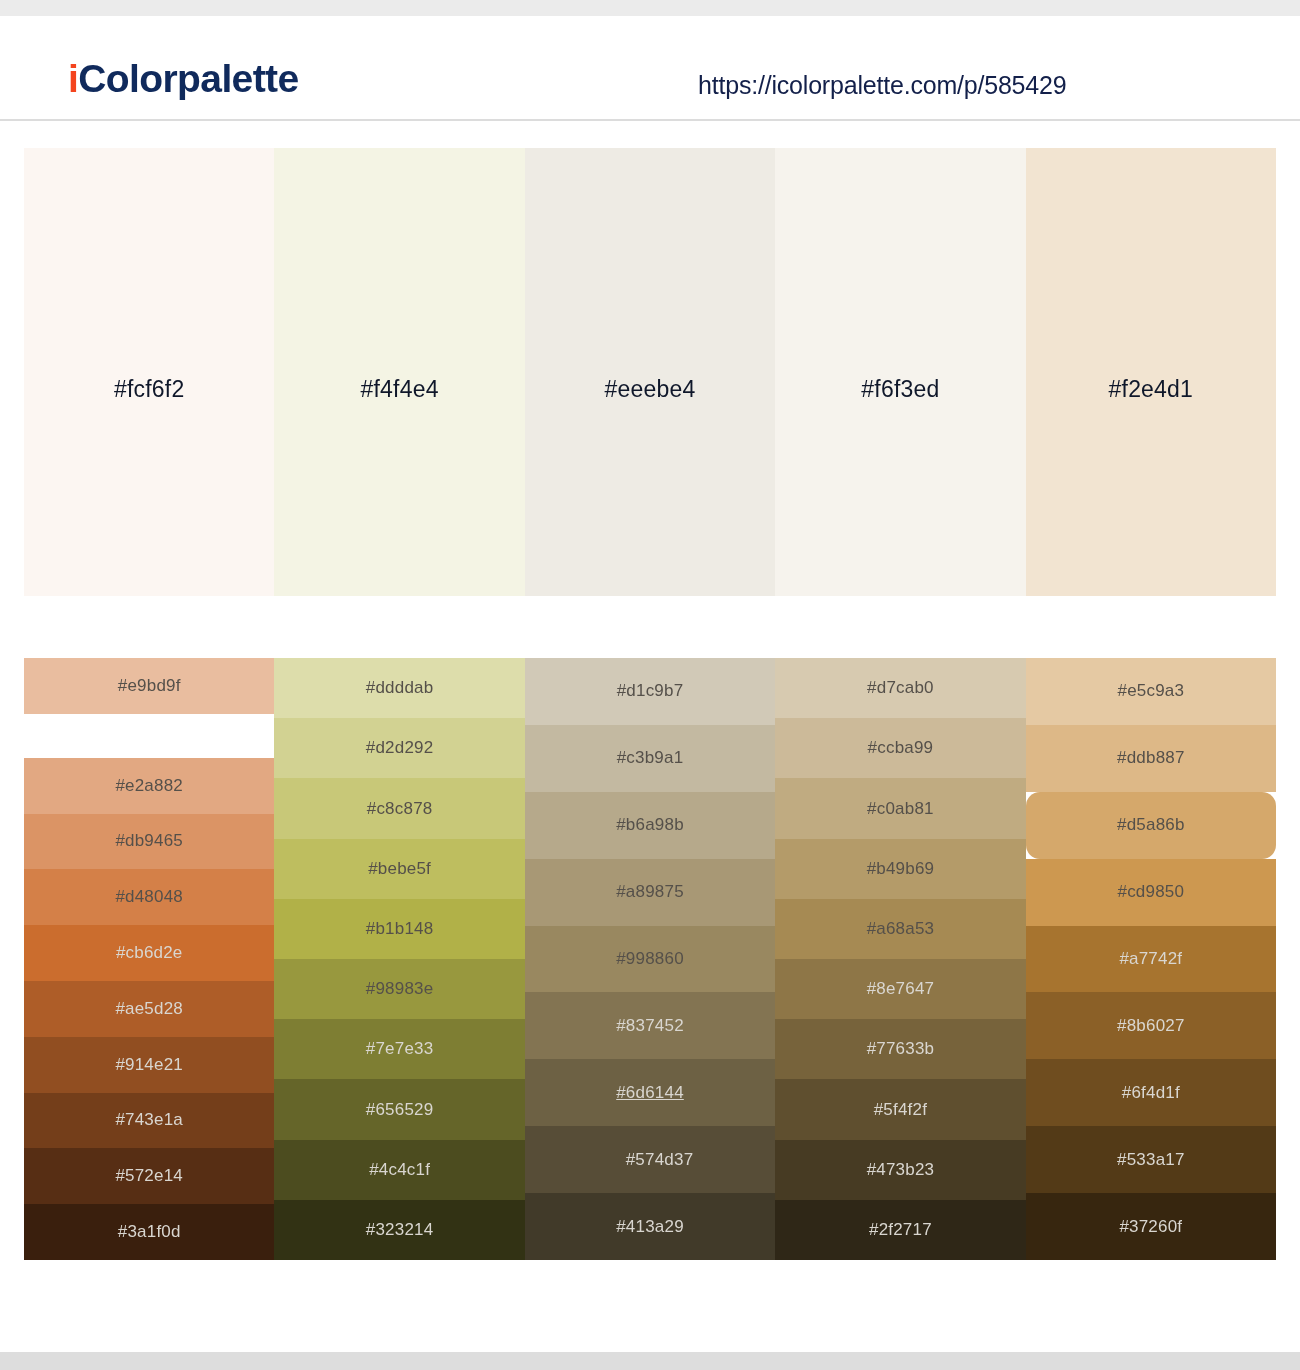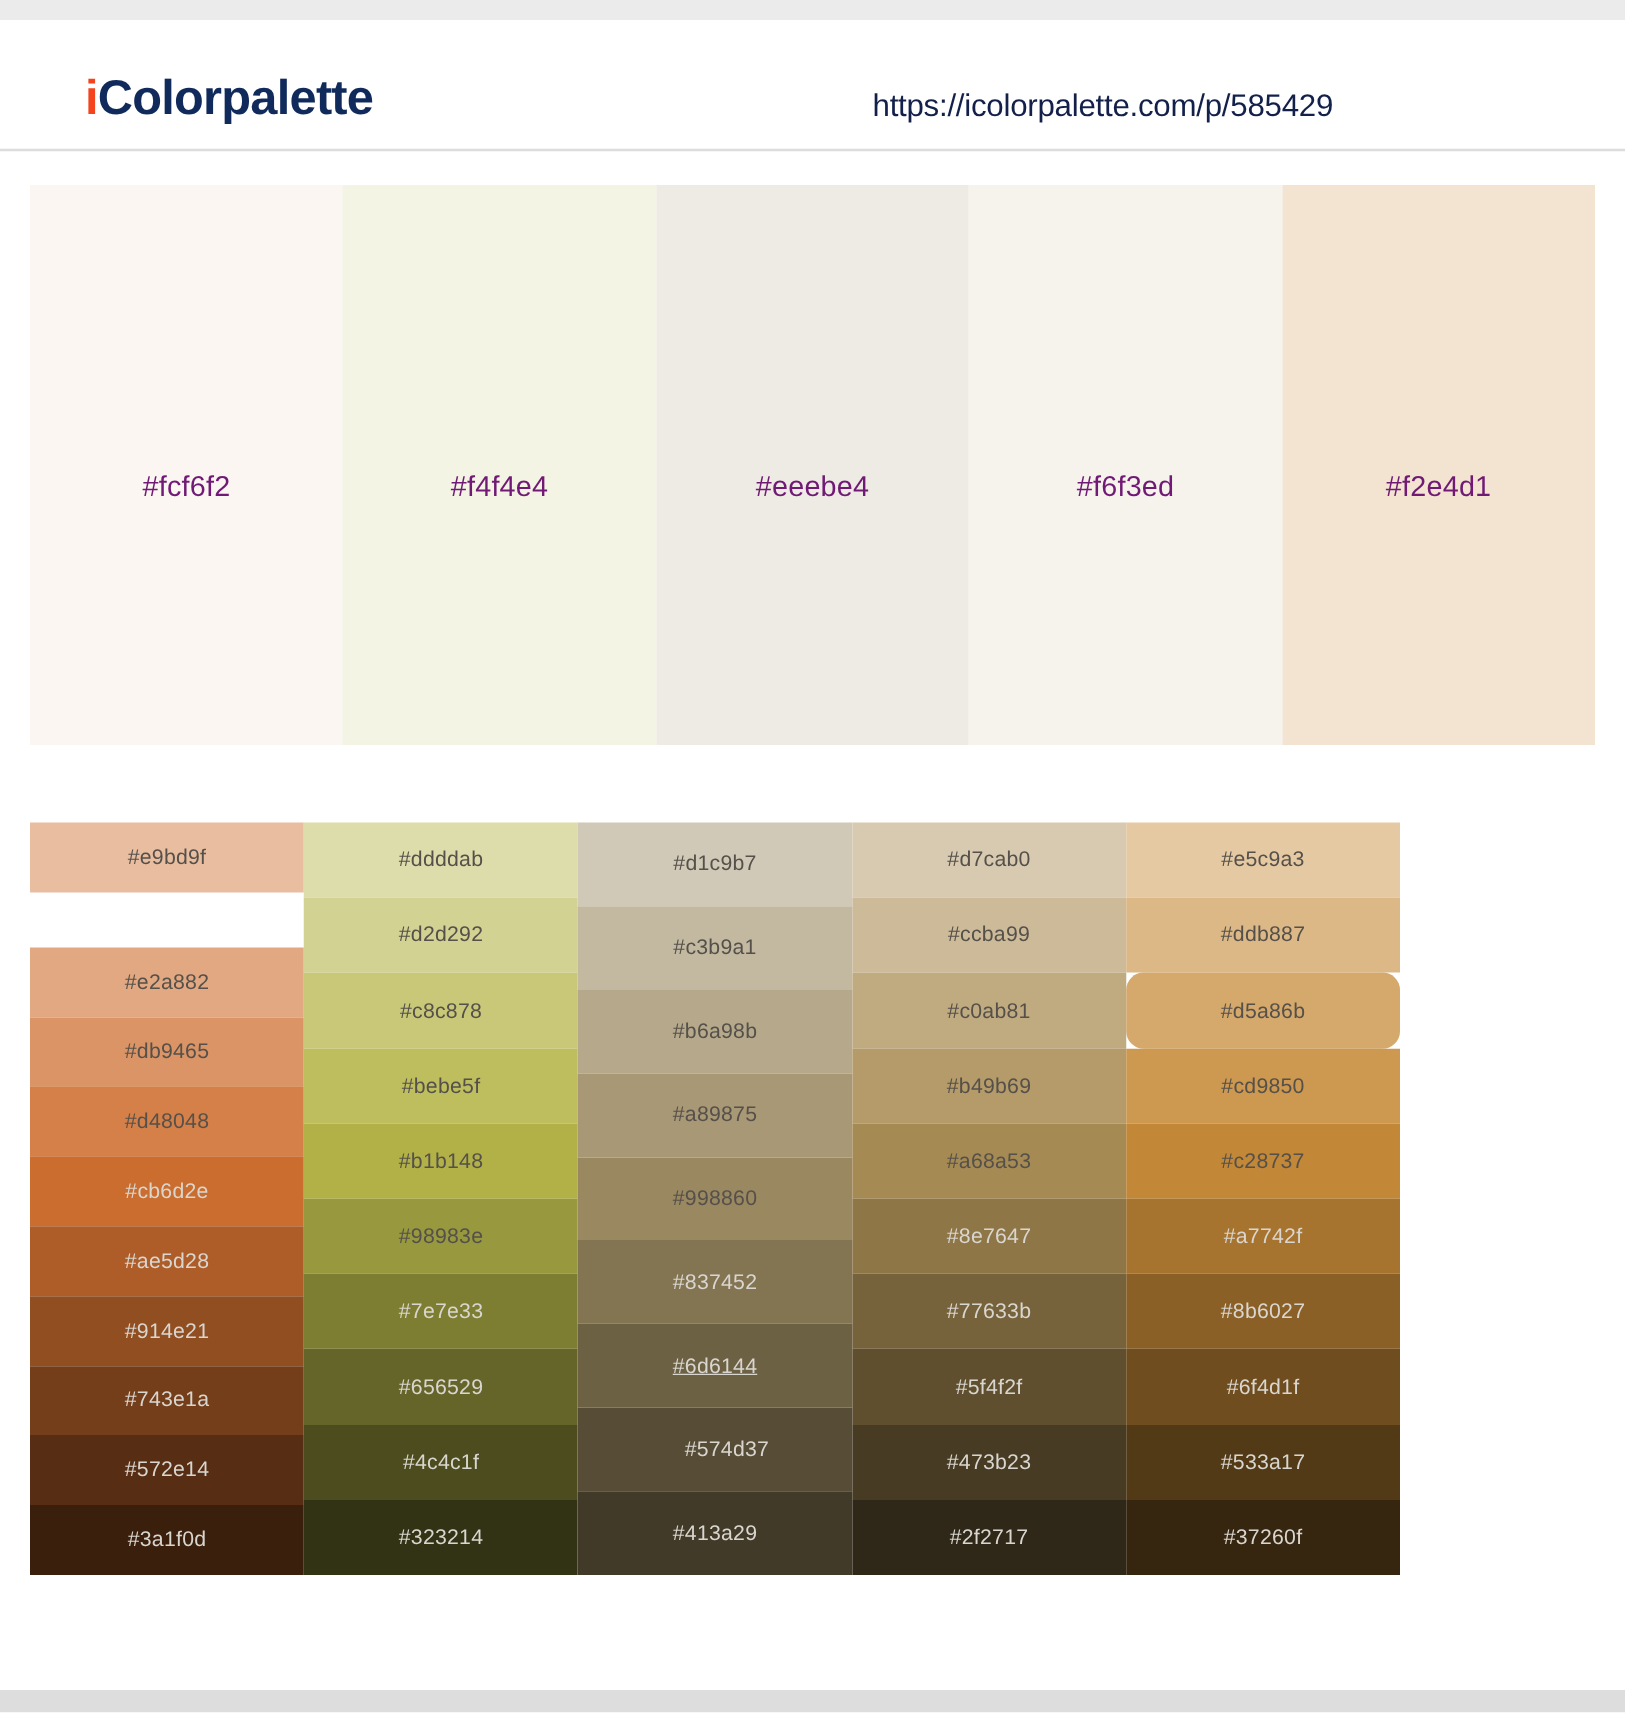"#fcf6f2" .main-swatch .hexlabel { color: #701a75 -> #0f172a }
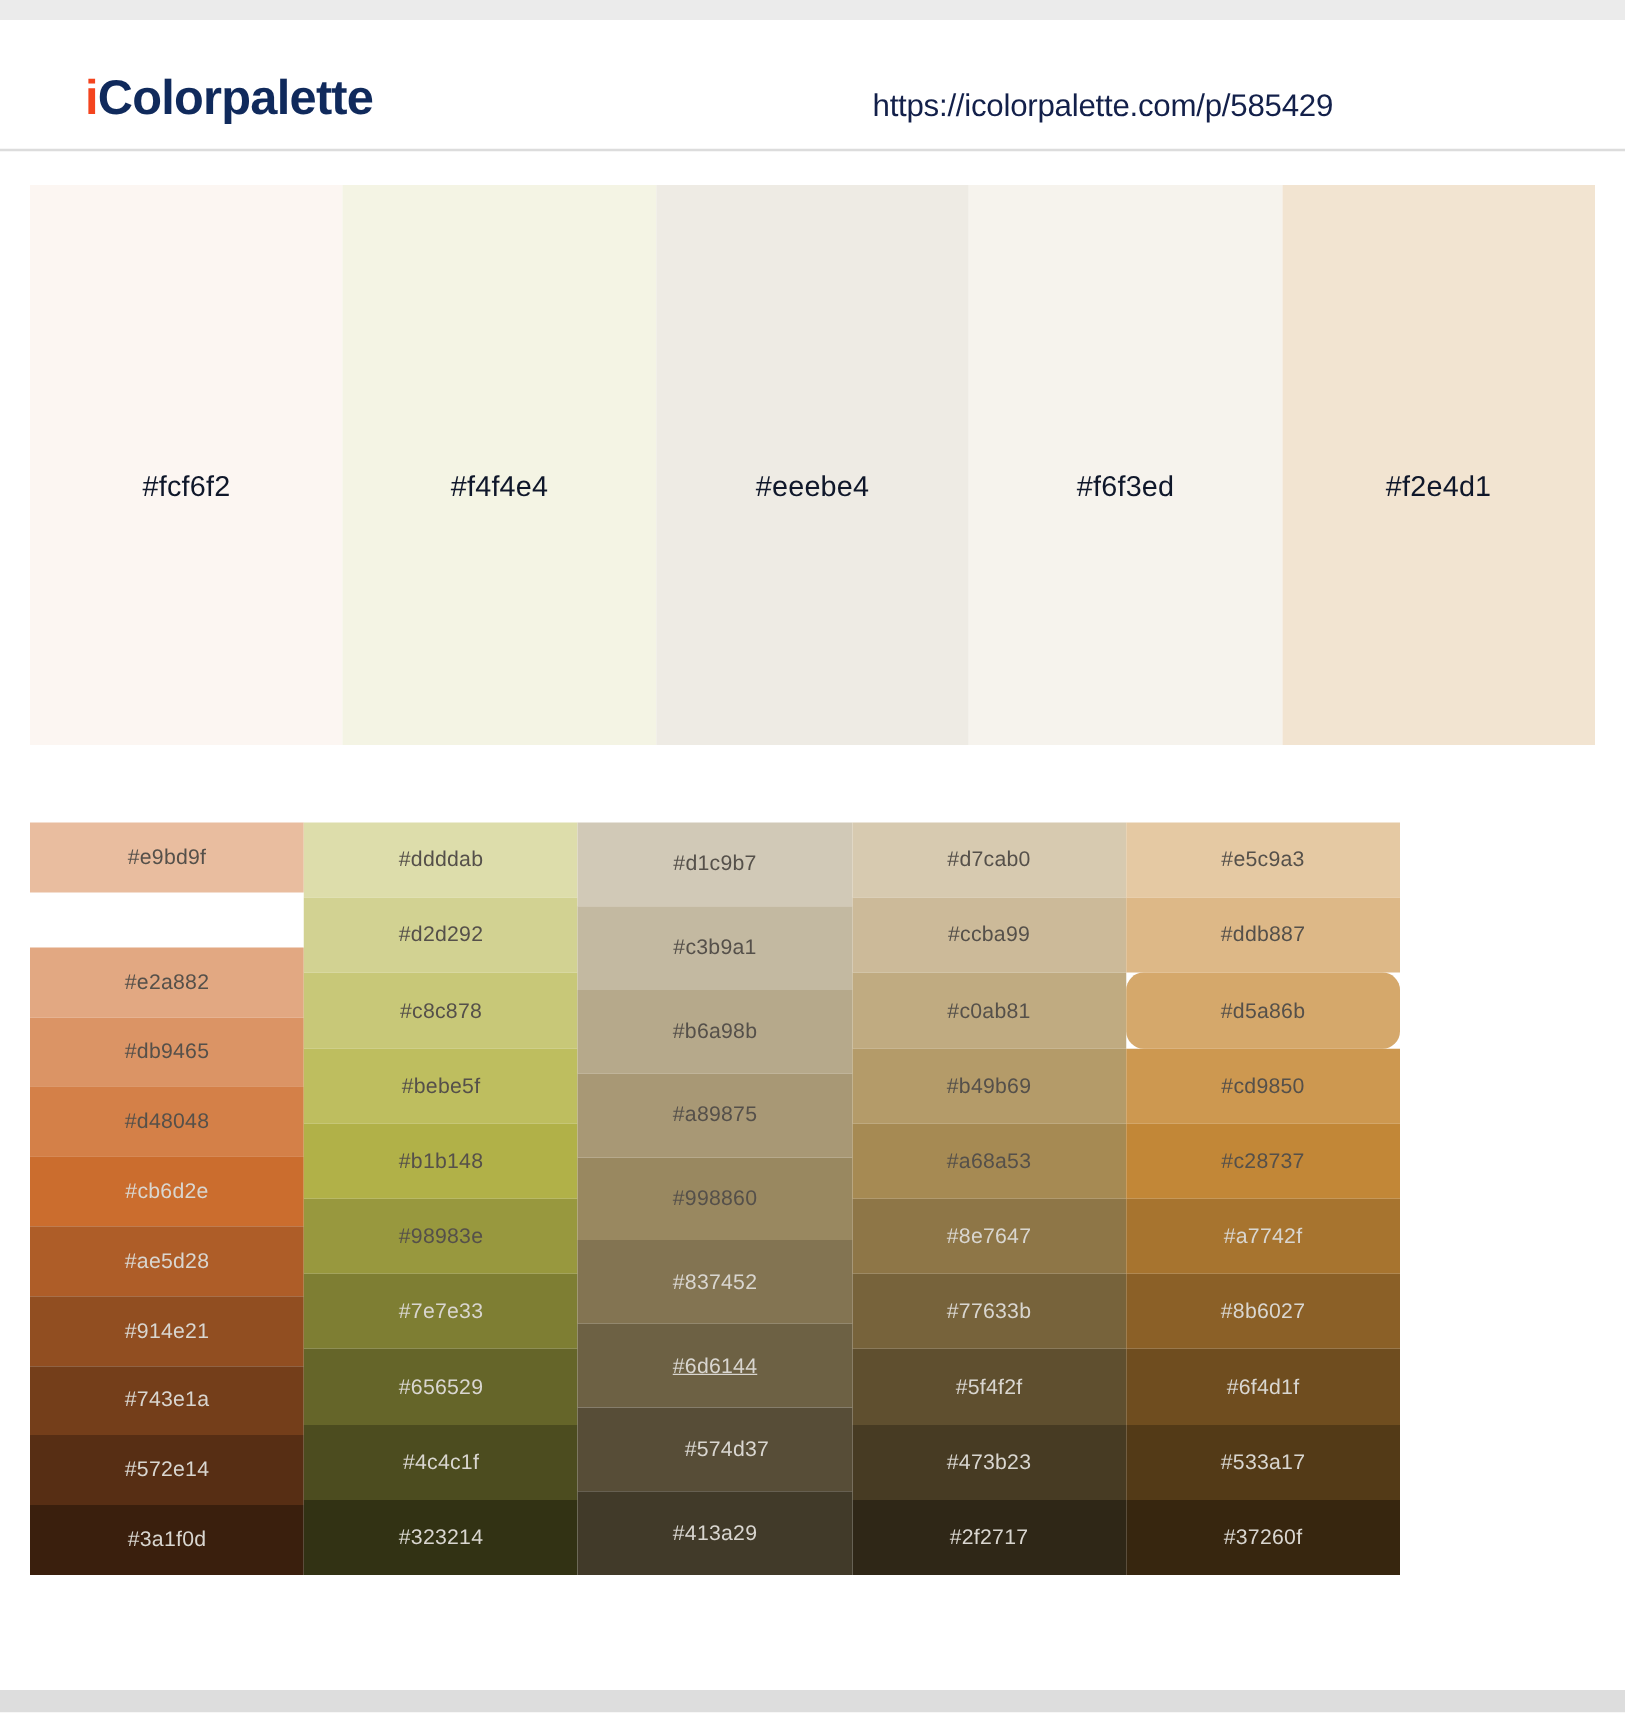"#e9bd9f" .shade-grid { width: 1096px -> 1252px }
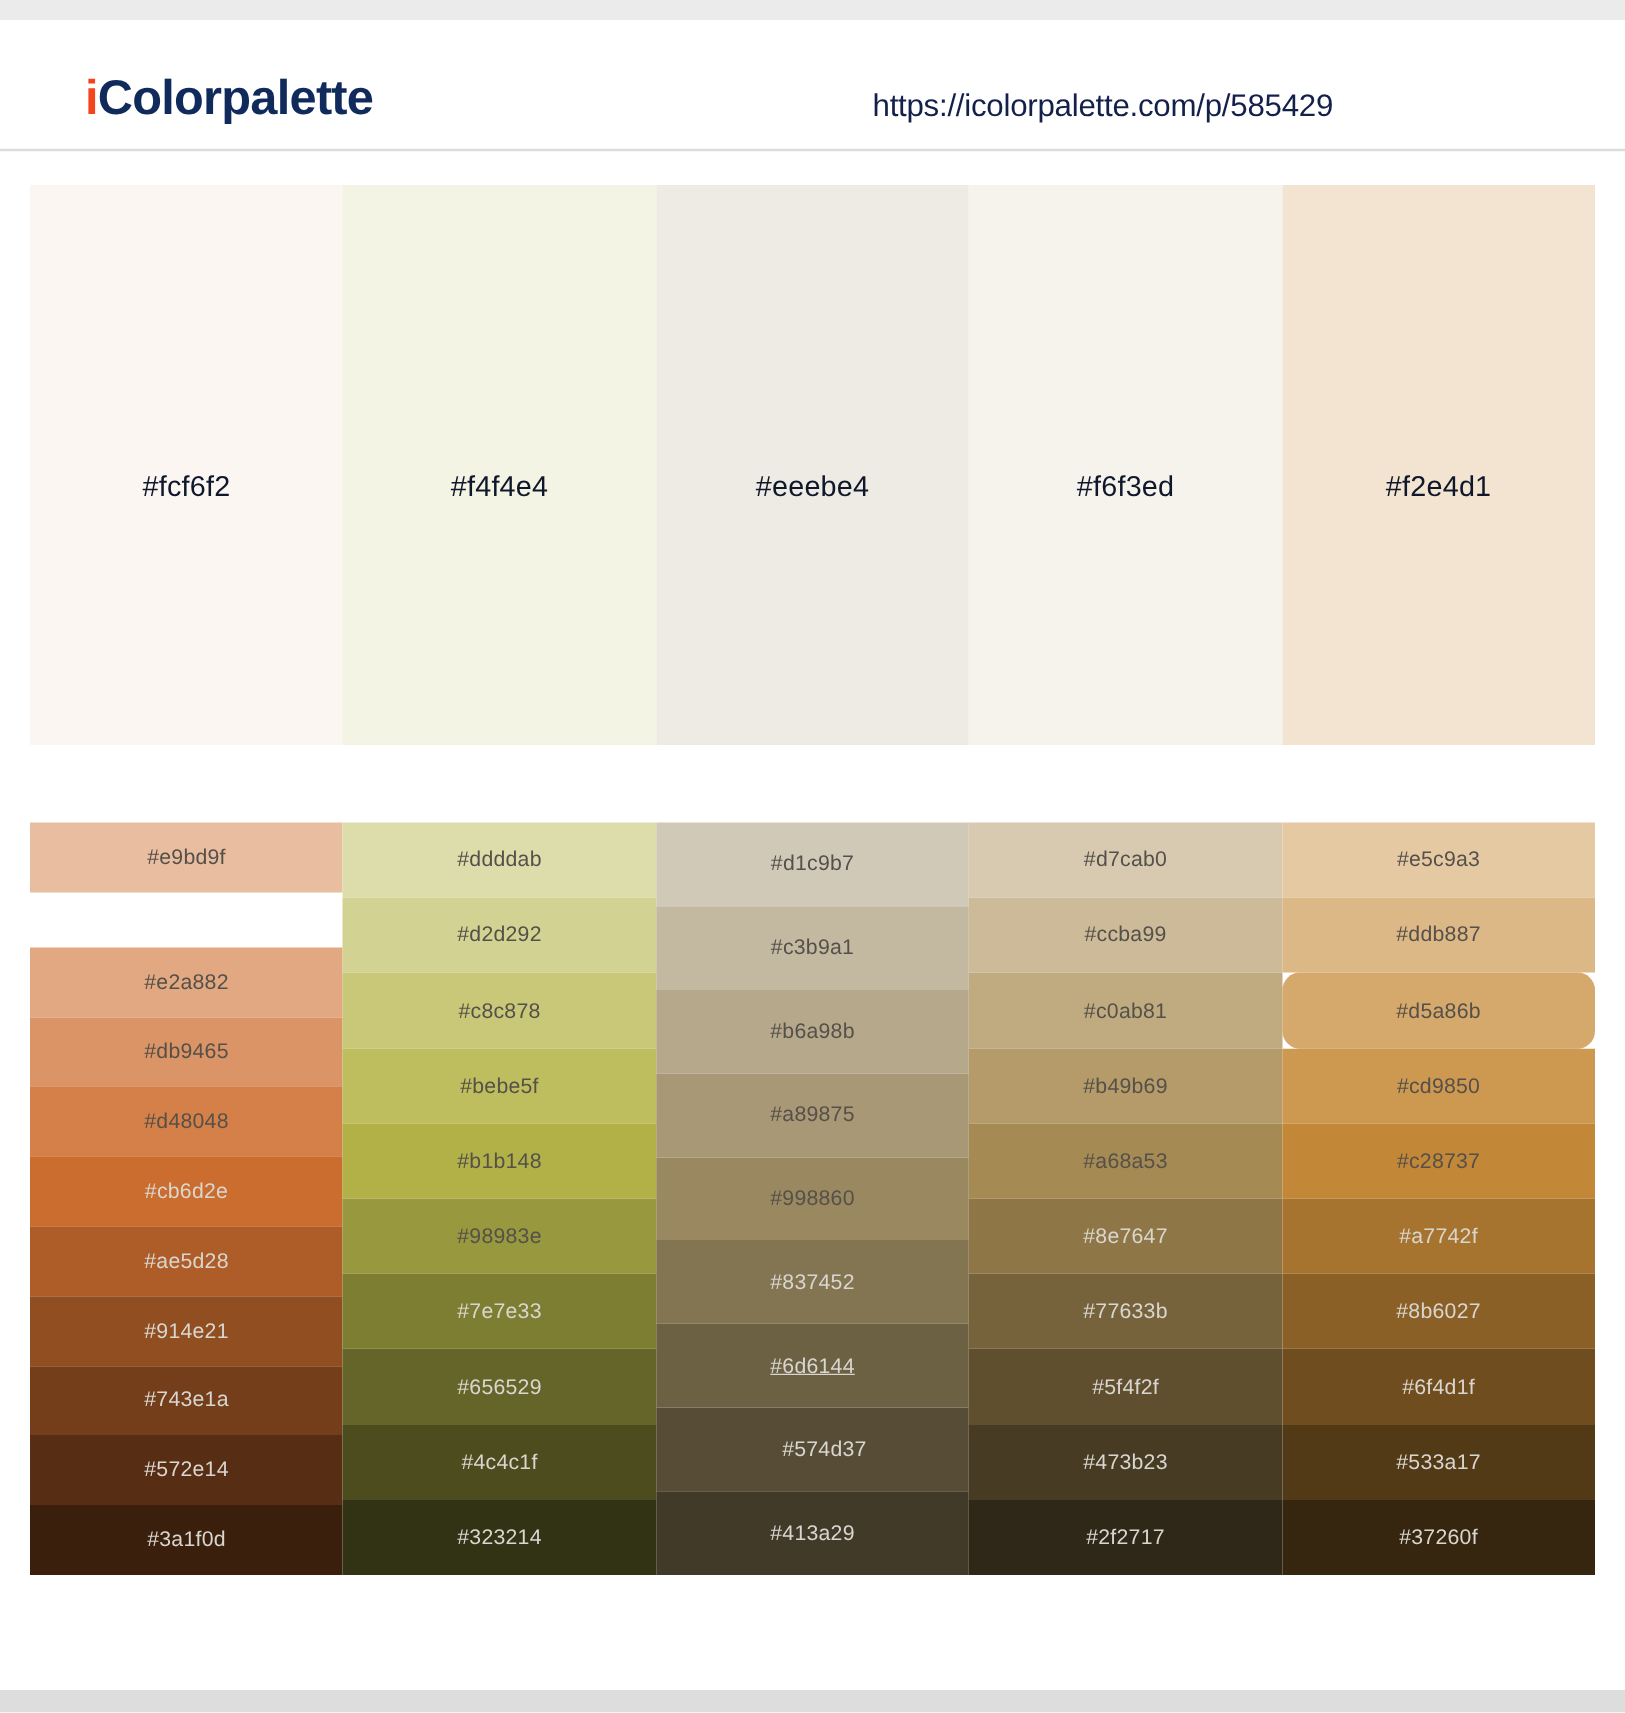"#c28737" div.shade-cell { html: <div>#c28737</div> -> none }
